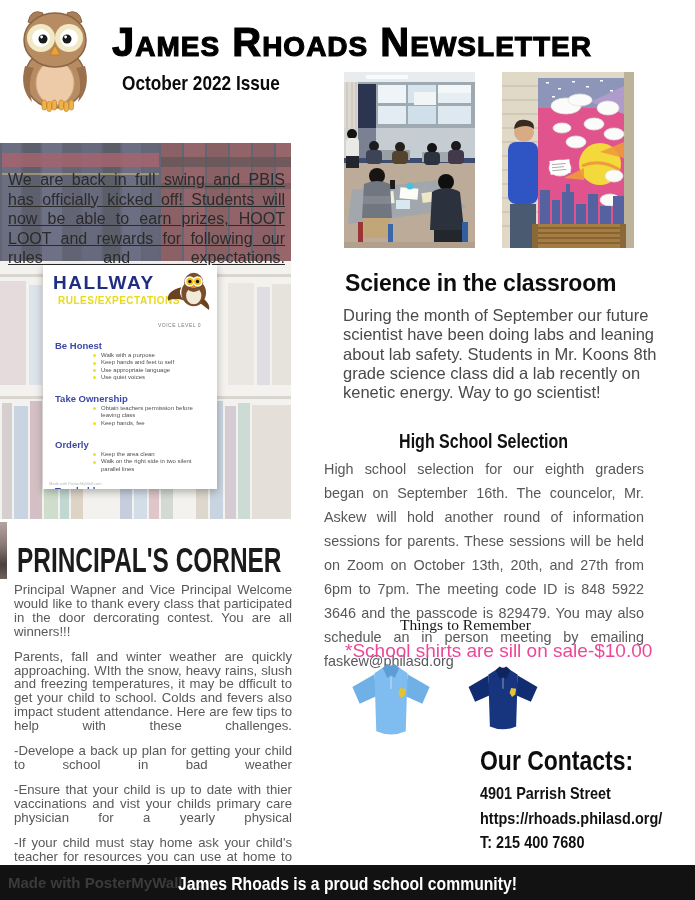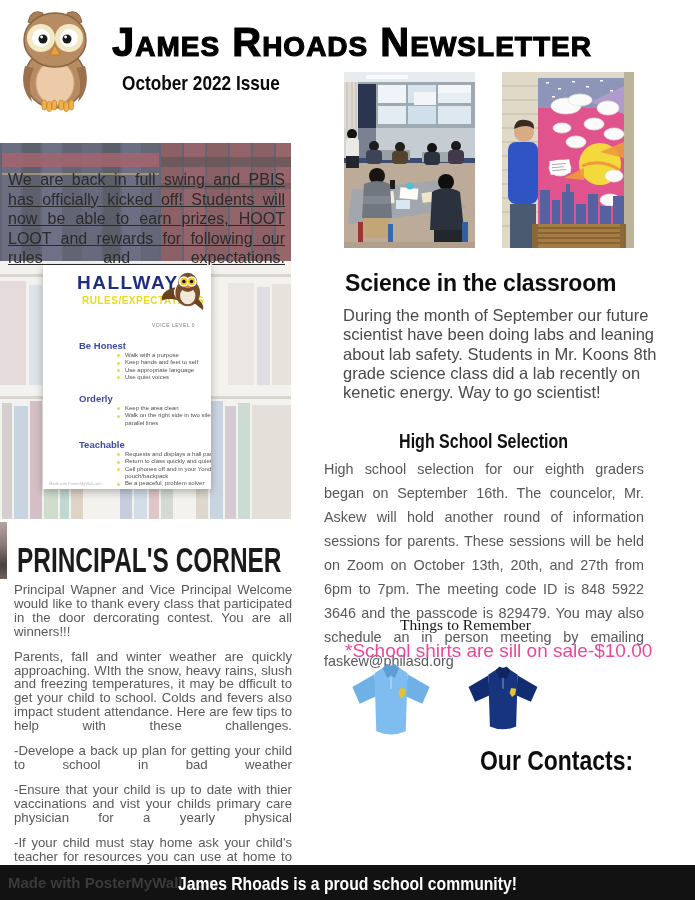"HALLWAY" .poster { padding-left: 24px -> none; width: 144px -> 174px }
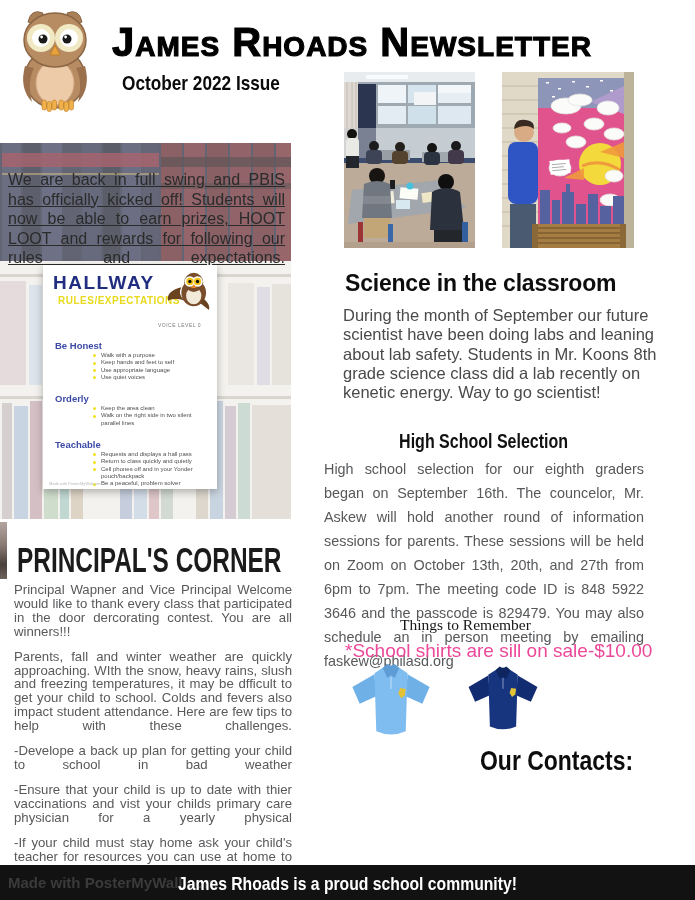"Take Ownership" div.psec { html: none -> <div> <div>Take Ownership</div> <div><span></span><span>Obtain teachers permission before leaving class</span></div> <div><span></span><span>Keep hands, fee</span></div> </div> }
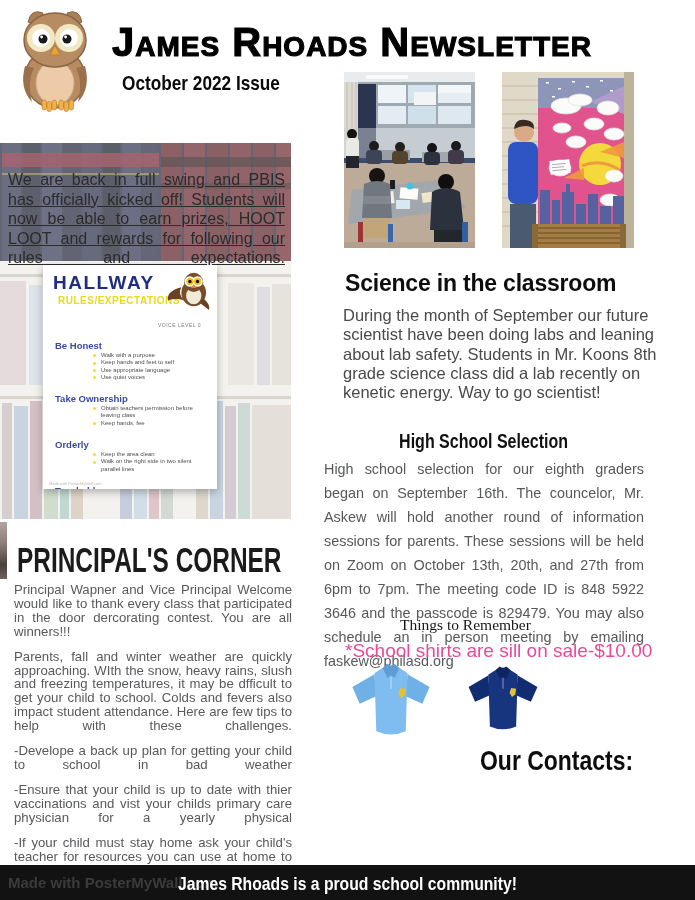"4901 Parrish Street" div.contact-lines { html: none -> <div> <div>4901 Parrish Street</div> <div>https://rhoads.philasd.org/</div> <div>T: 215 400 7680</div> </div> }
